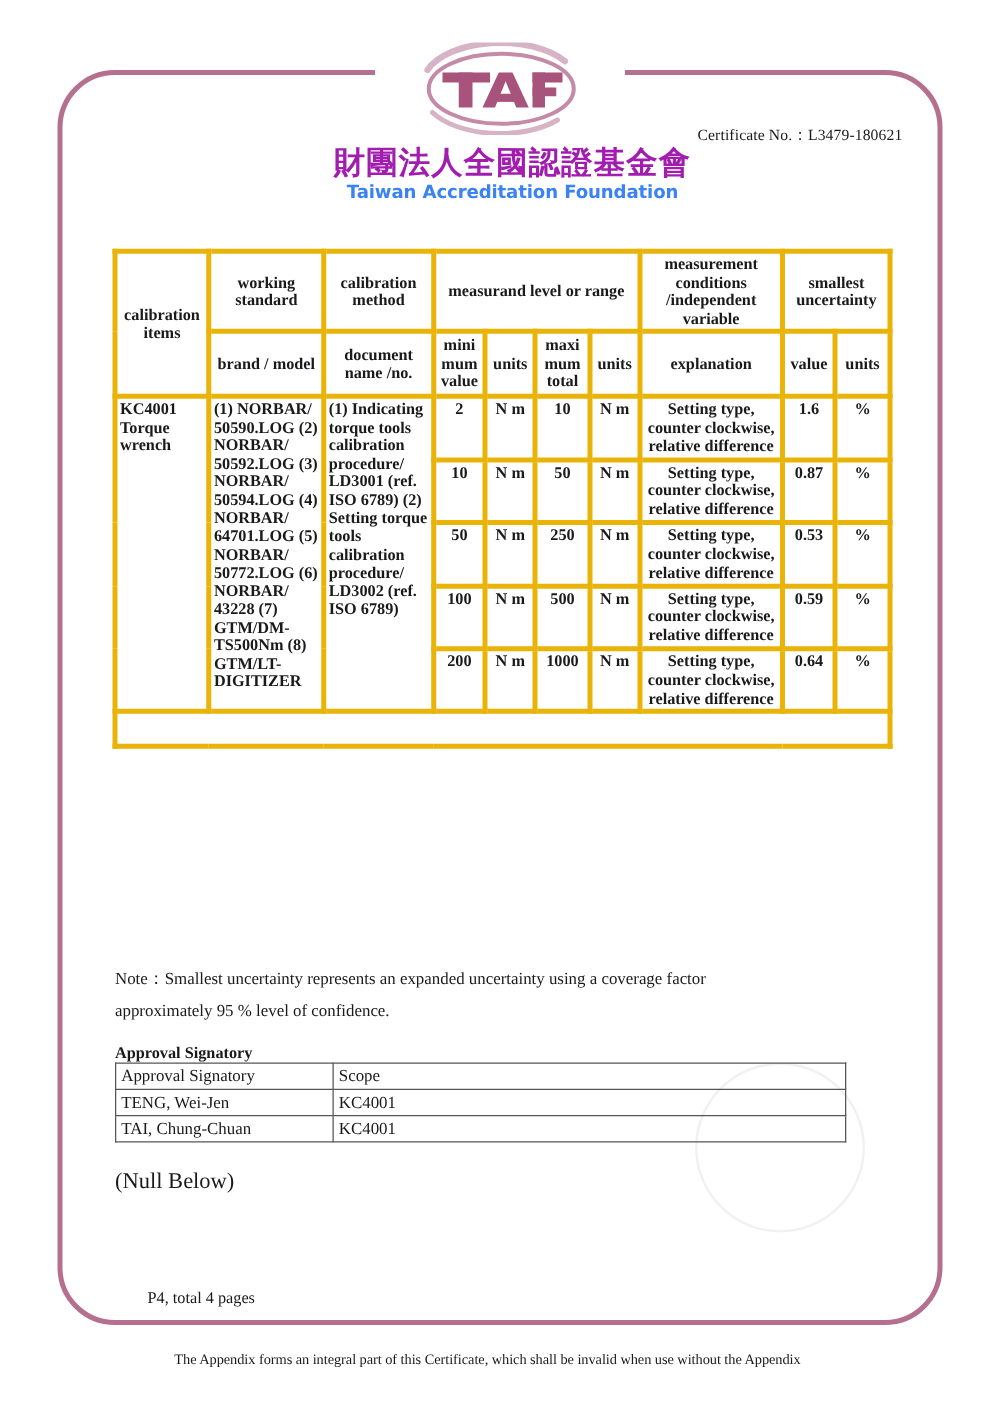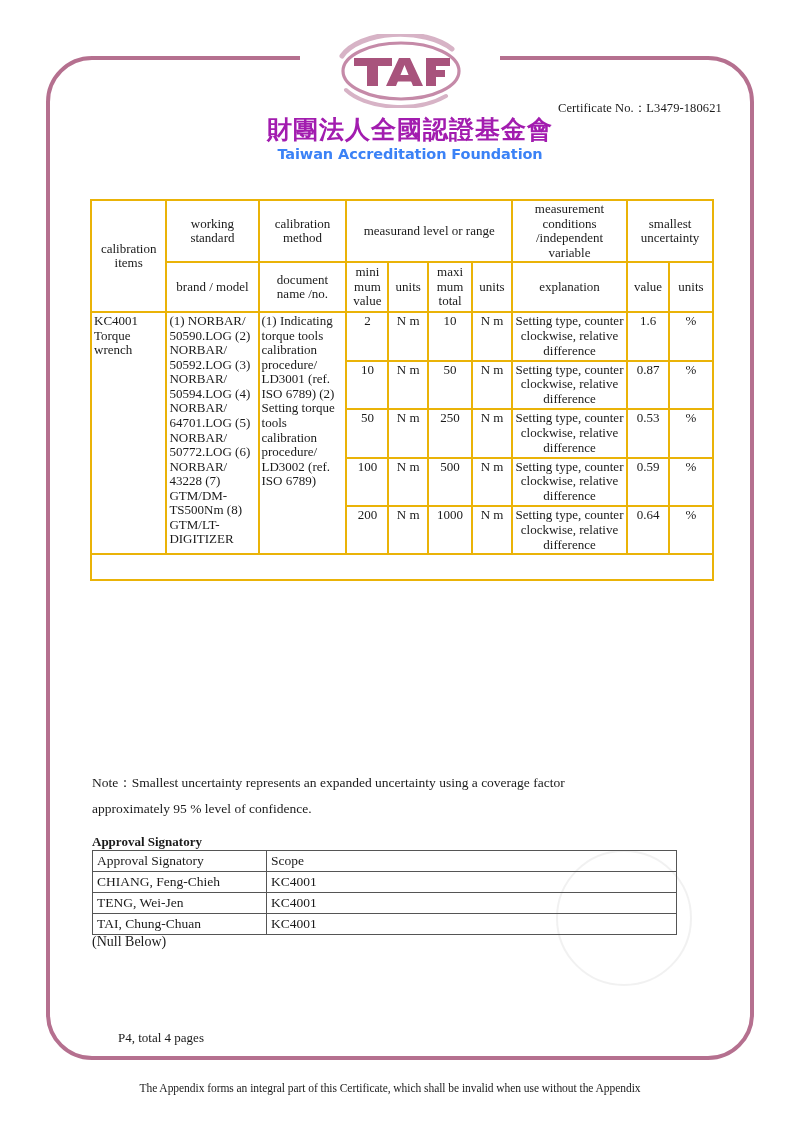"measurement conditions /independent" #main-table td, #main-table th { border: 2px solid #eab308 -> 4px solid #eab308; font-weight: normal -> bold }
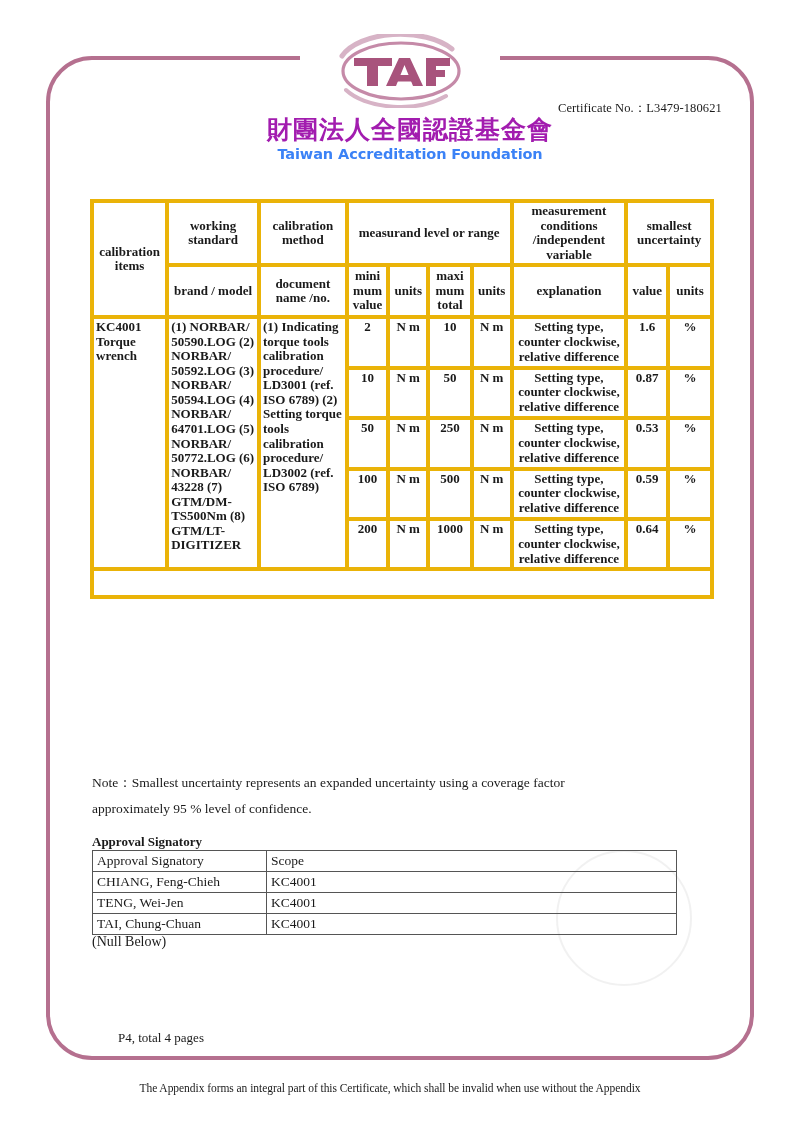"CHIANG, Feng-Chieh" tr { html: <tr> <td>CHIANG, Feng-Chieh</td> <td>KC4001</td> </tr> -> none }
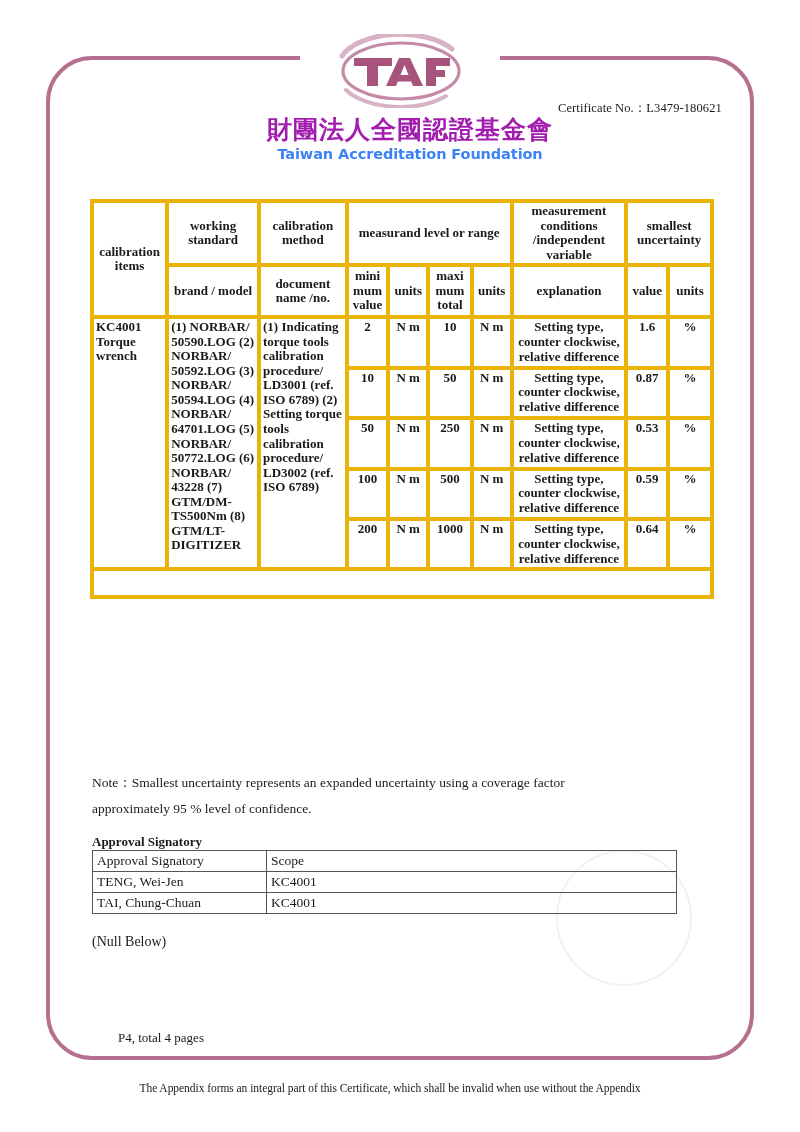"(Null Below)" #null-below { font-size: 14px -> 18px }
